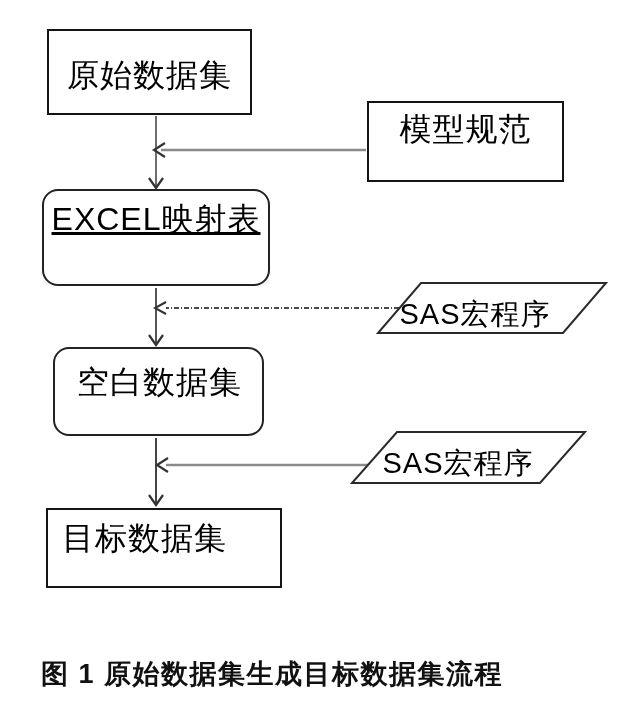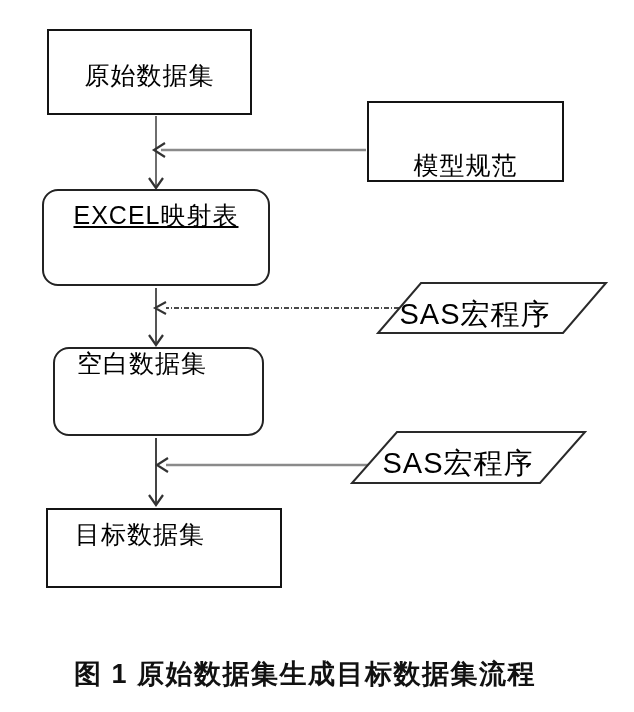"原始数据集" .node { font-size: 25px -> 32px }
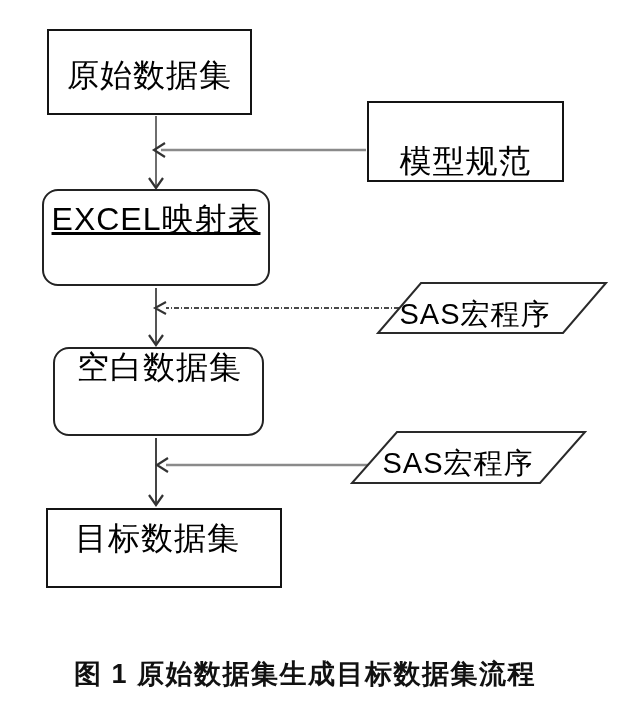"模型规范" div.node { align-items: flex-end -> flex-start }
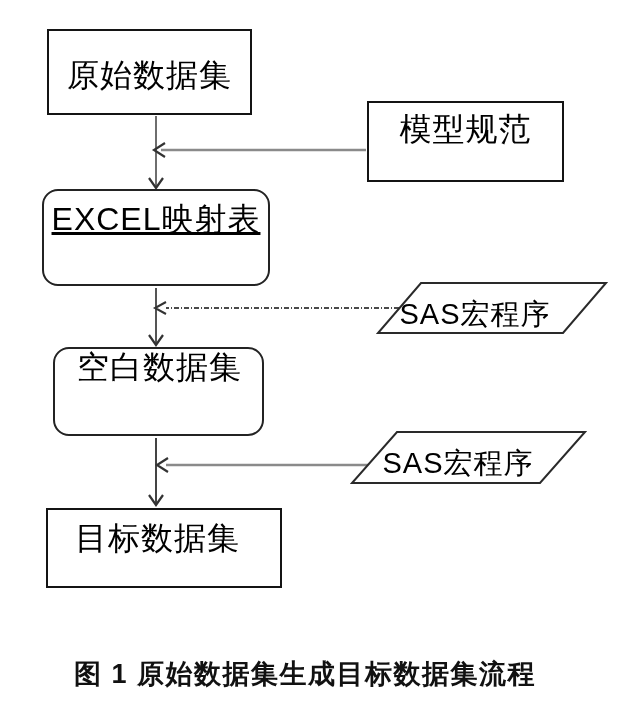"空白数据集" div.node { padding-top: 0 -> 15px }
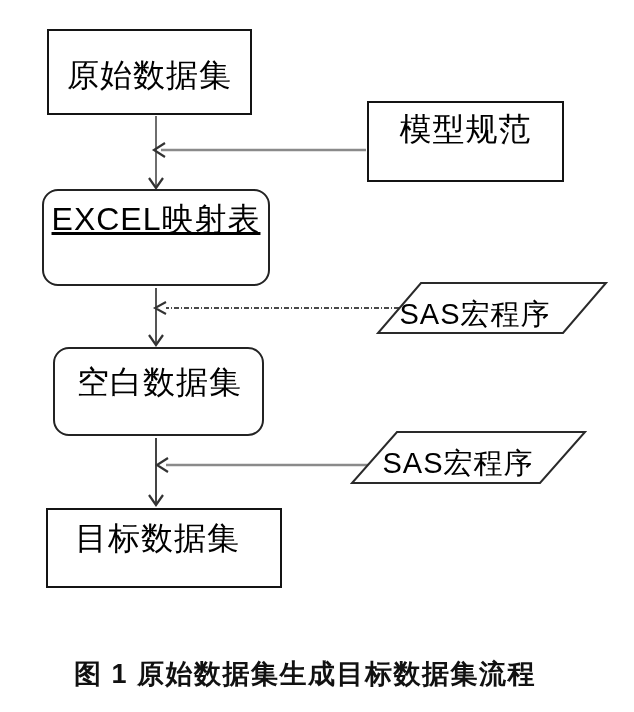"目标数据集" div.node { padding-left: 27px -> 14px }
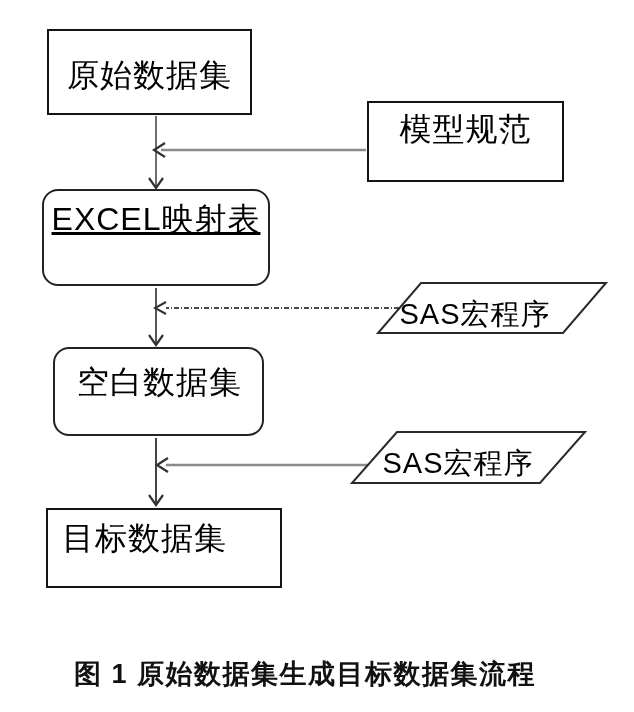"图 1 原始数据集生成目标数据集流程" .caption { left: 74px -> 41px }
